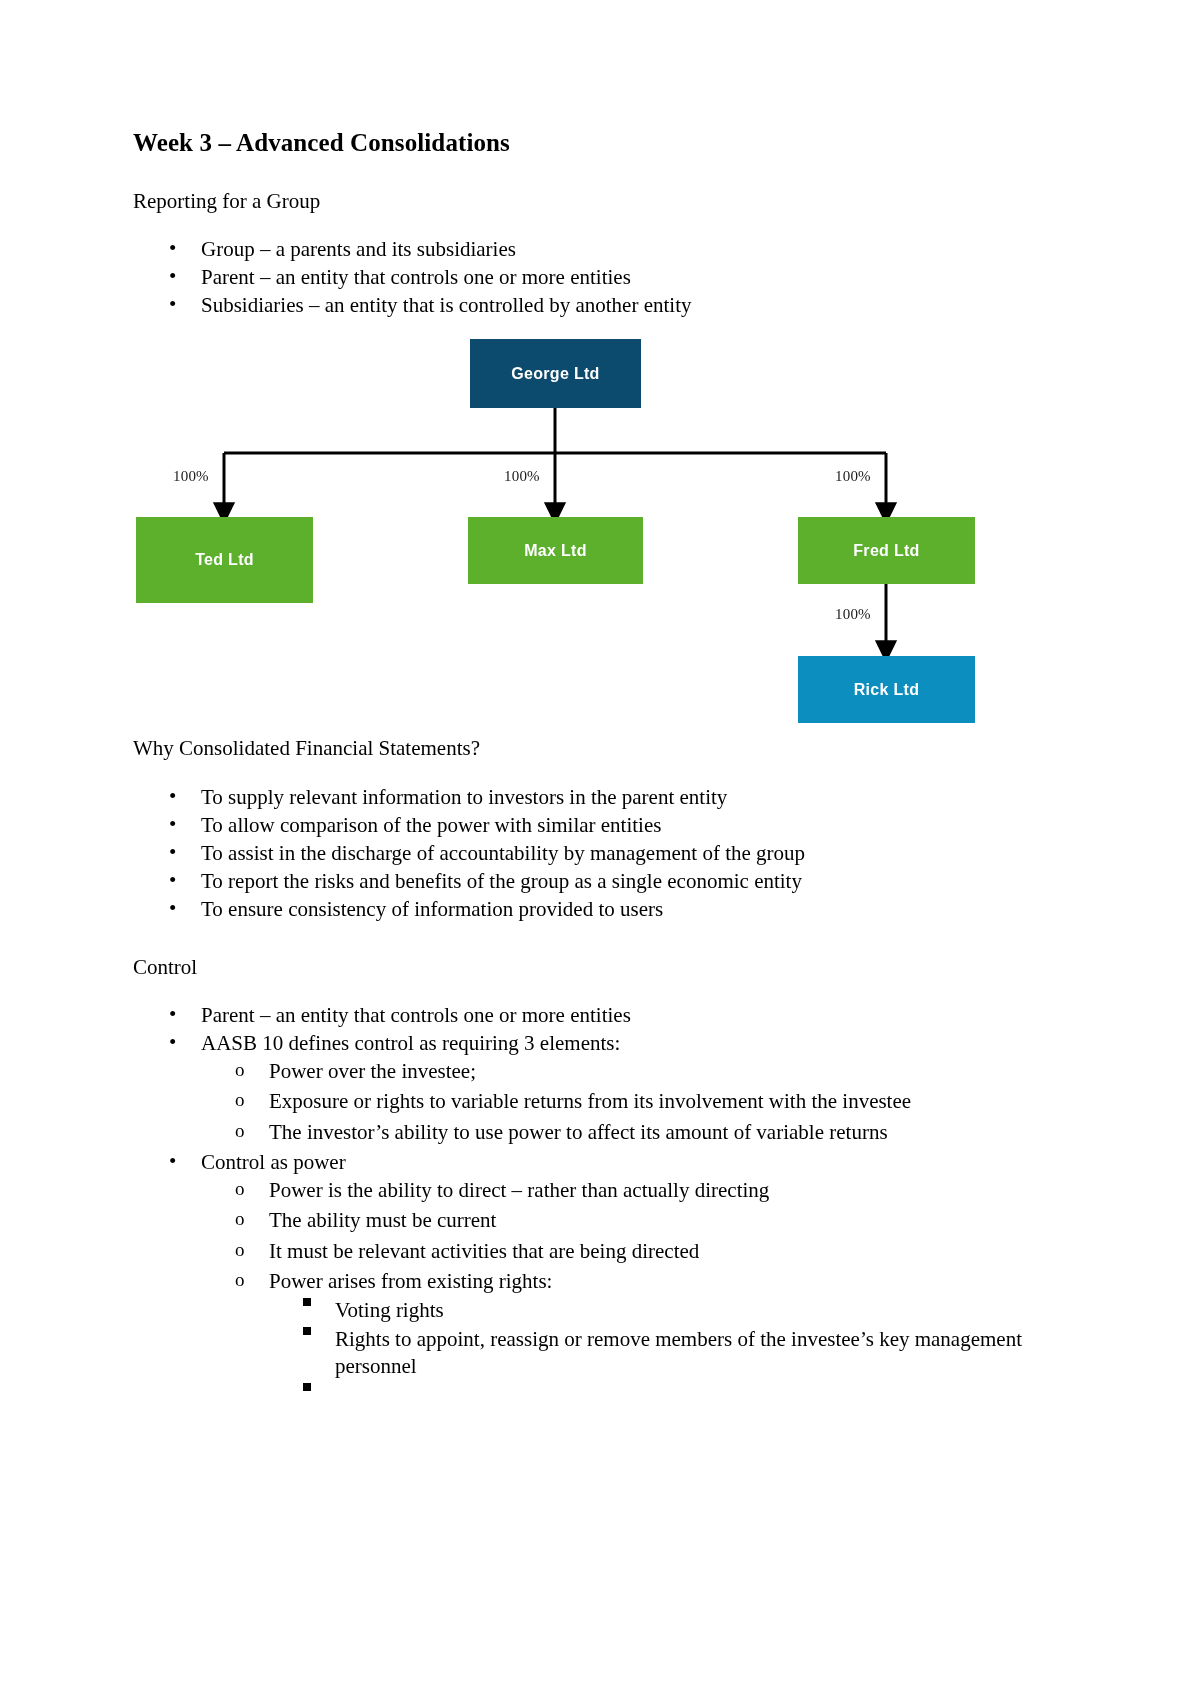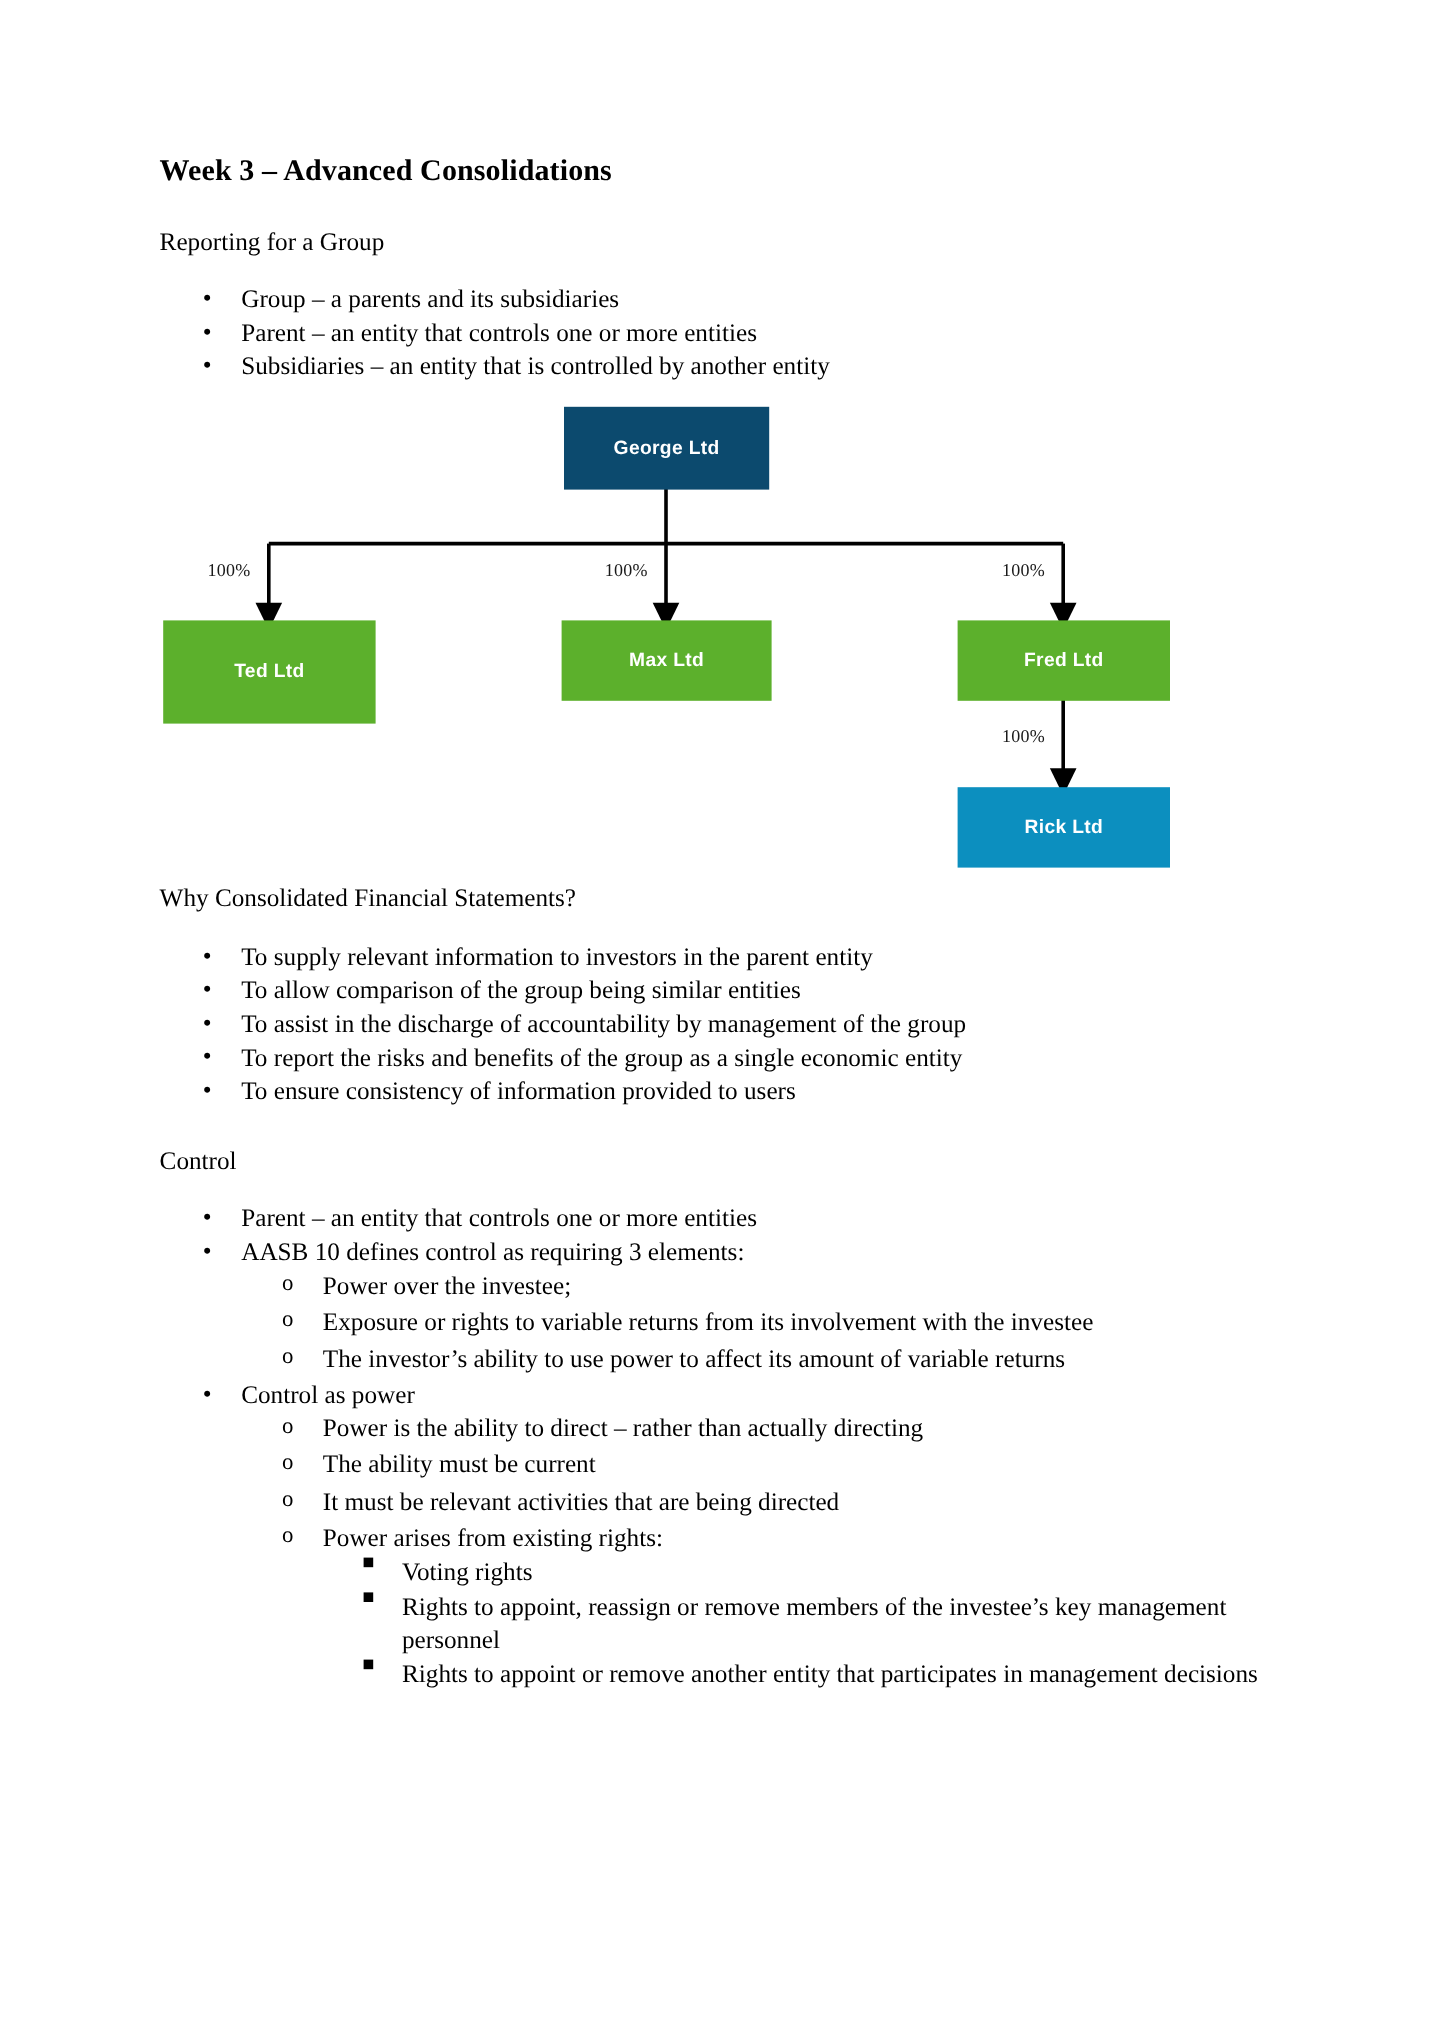"To allow comparison of the" span { text: group being -> power with }
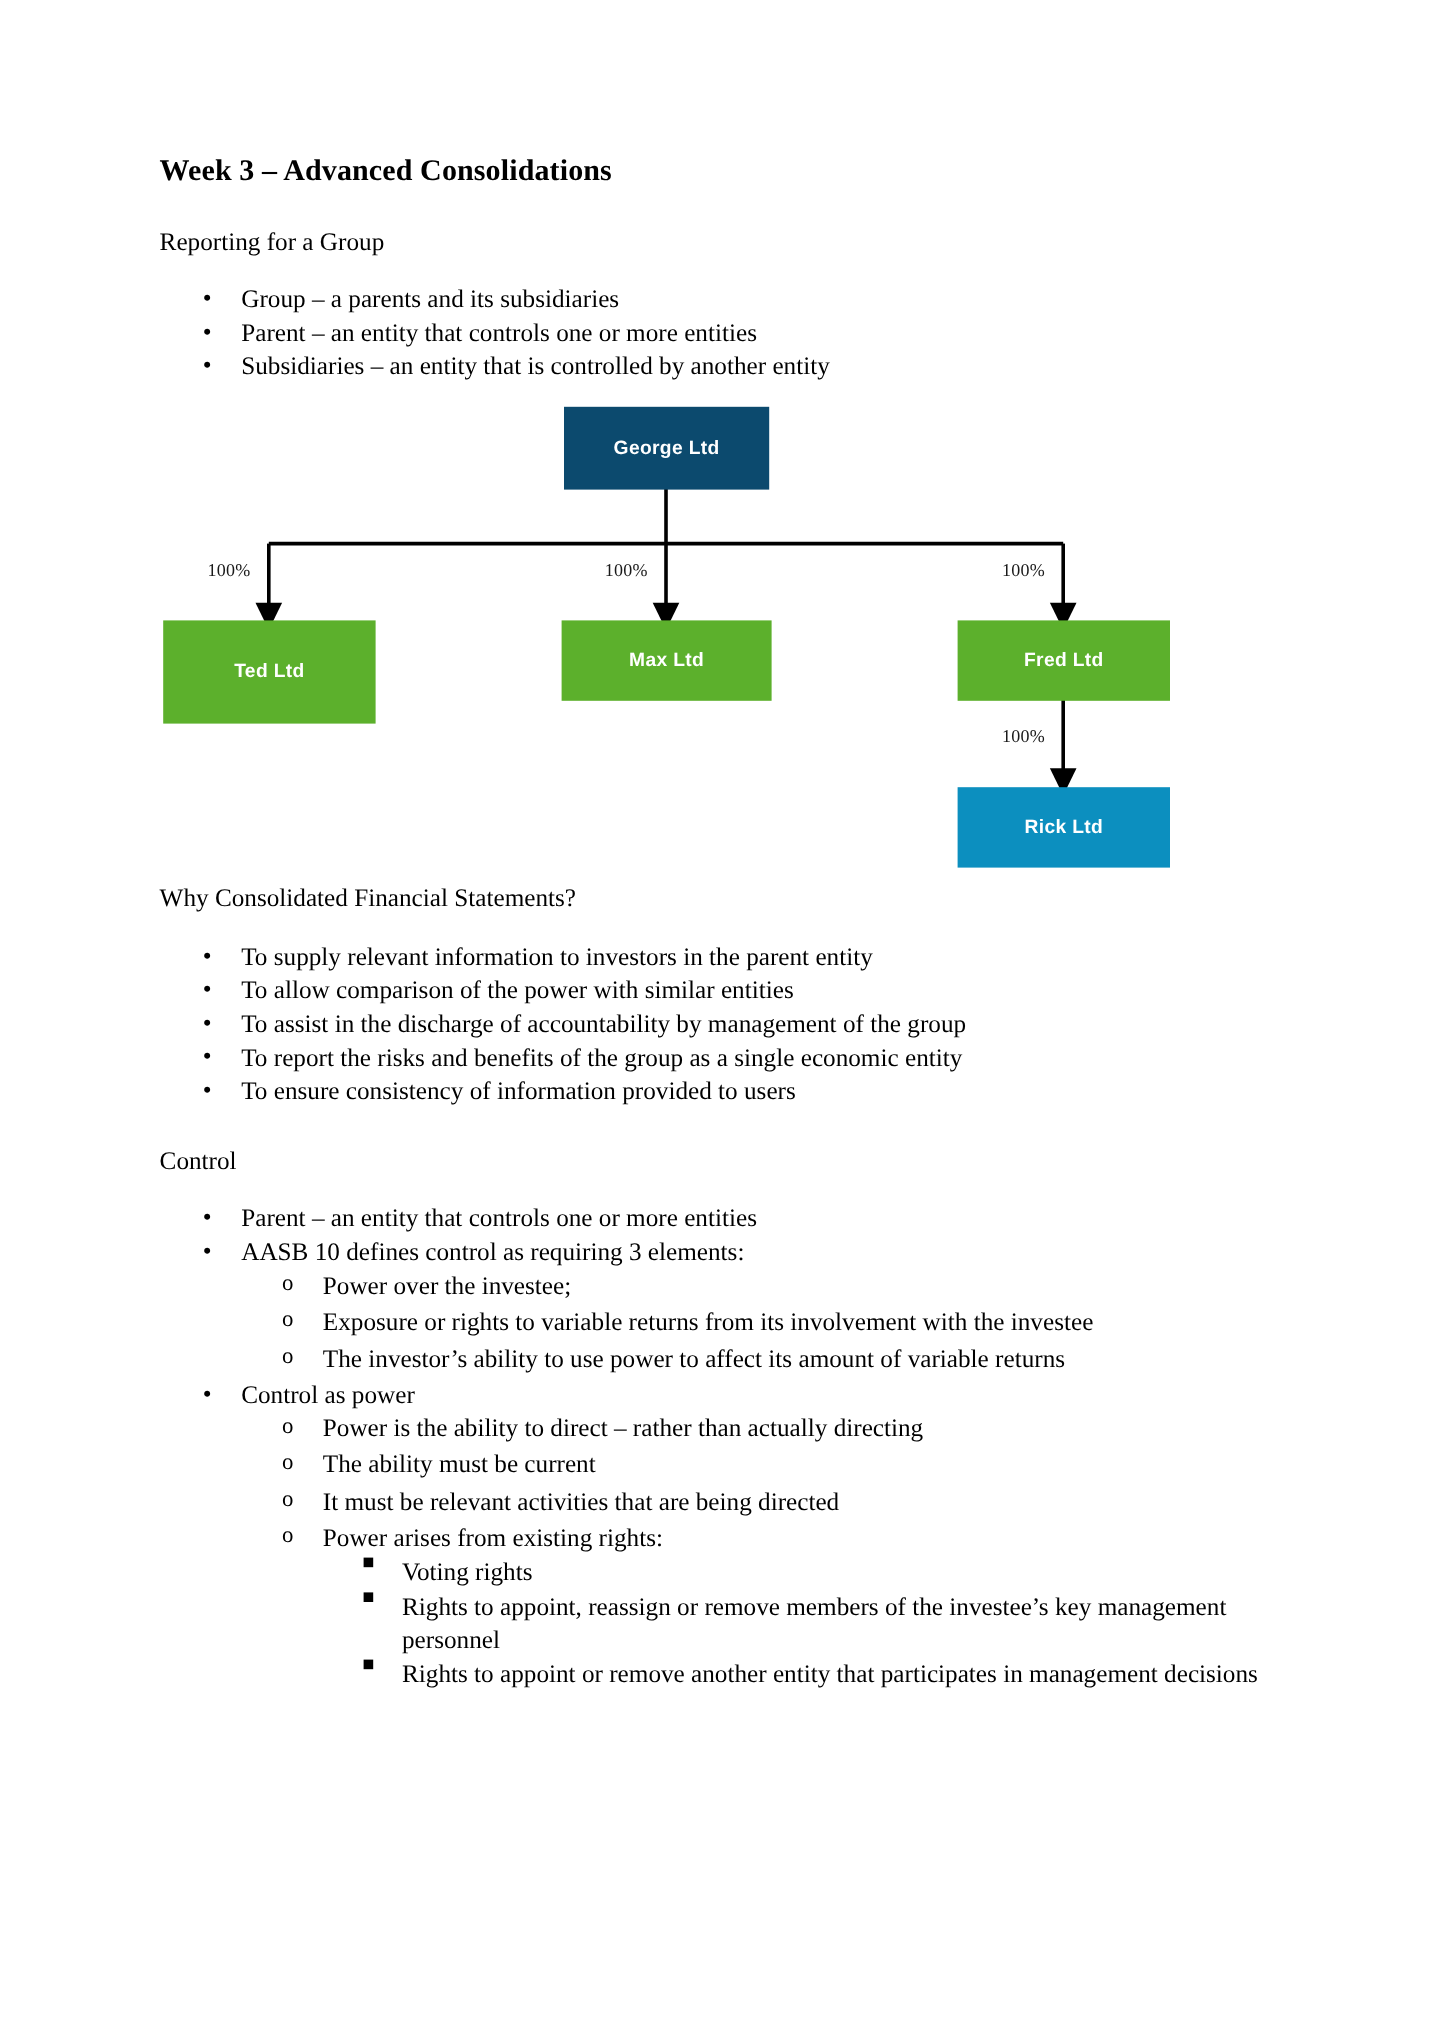"Rights to appoint or remove" span { html: <span>Rights to appoint or remove another entity that participates in management decisions</span> -> none }
